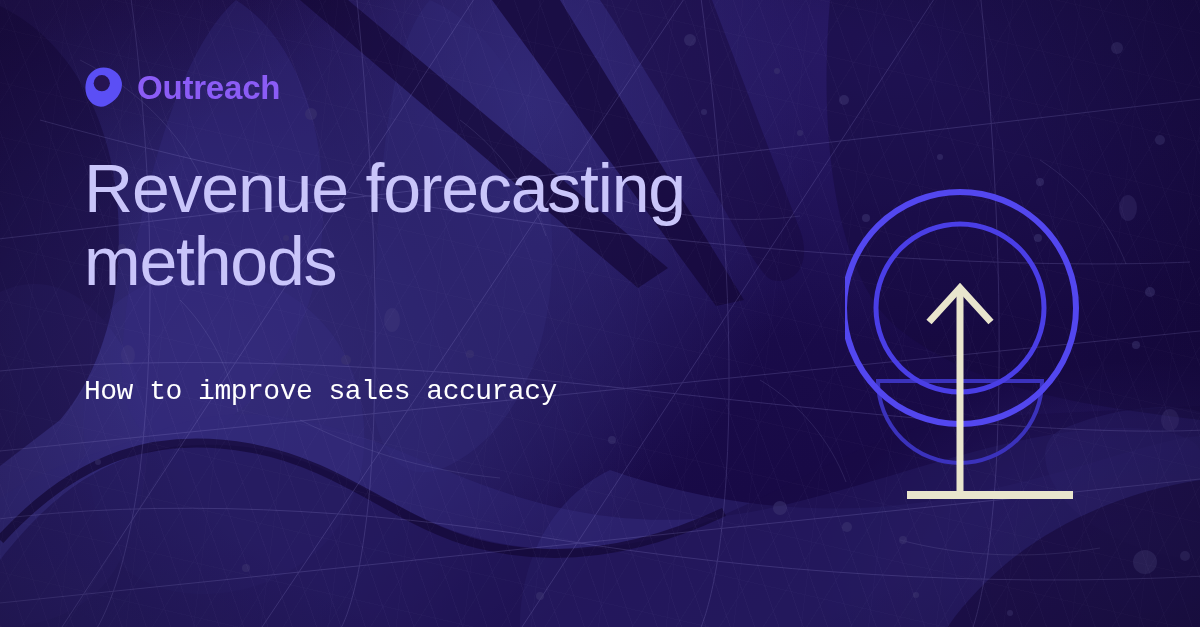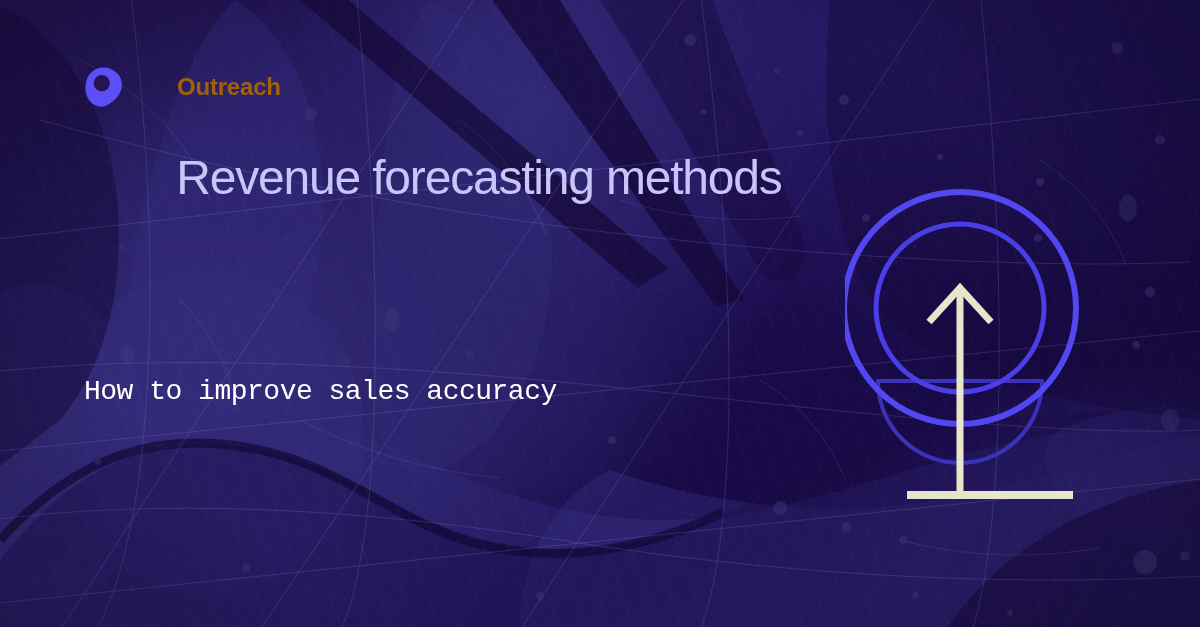"Outreach" #logo-wordmark { color: #a16207 -> #8b5cf6; font-size: 24px -> 33px; margin-left: 40px -> none }
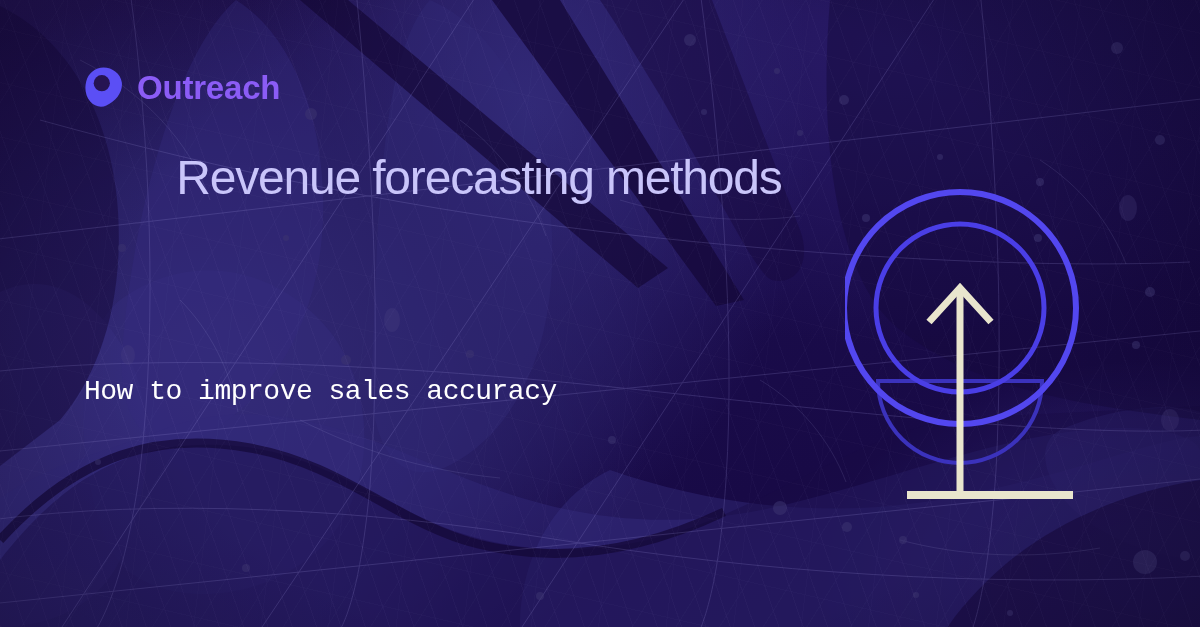"Revenue forecasting methods" #headline { font-size: 48px -> 68px; text-align: center -> none }
